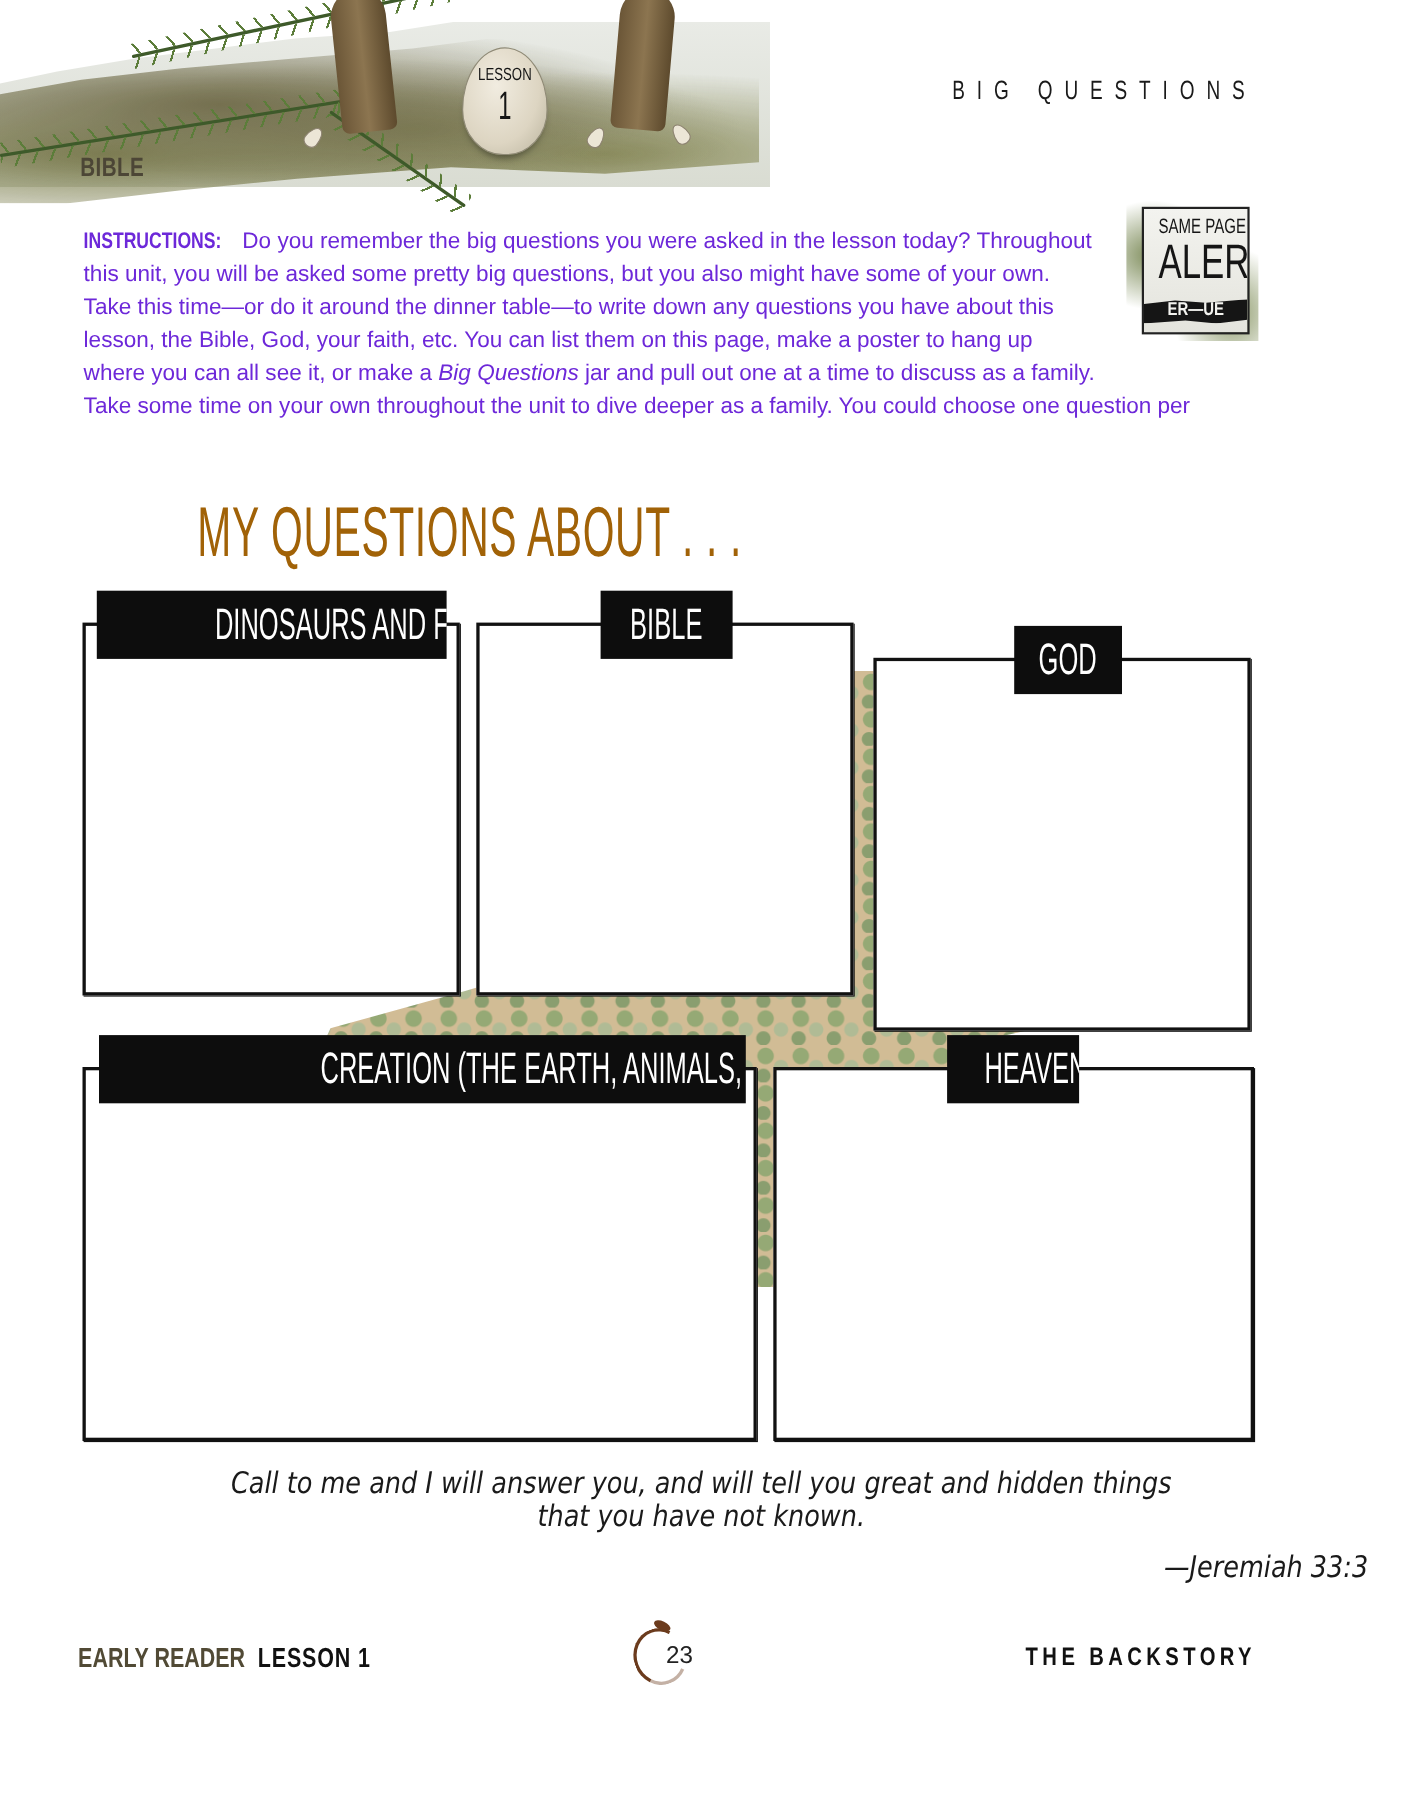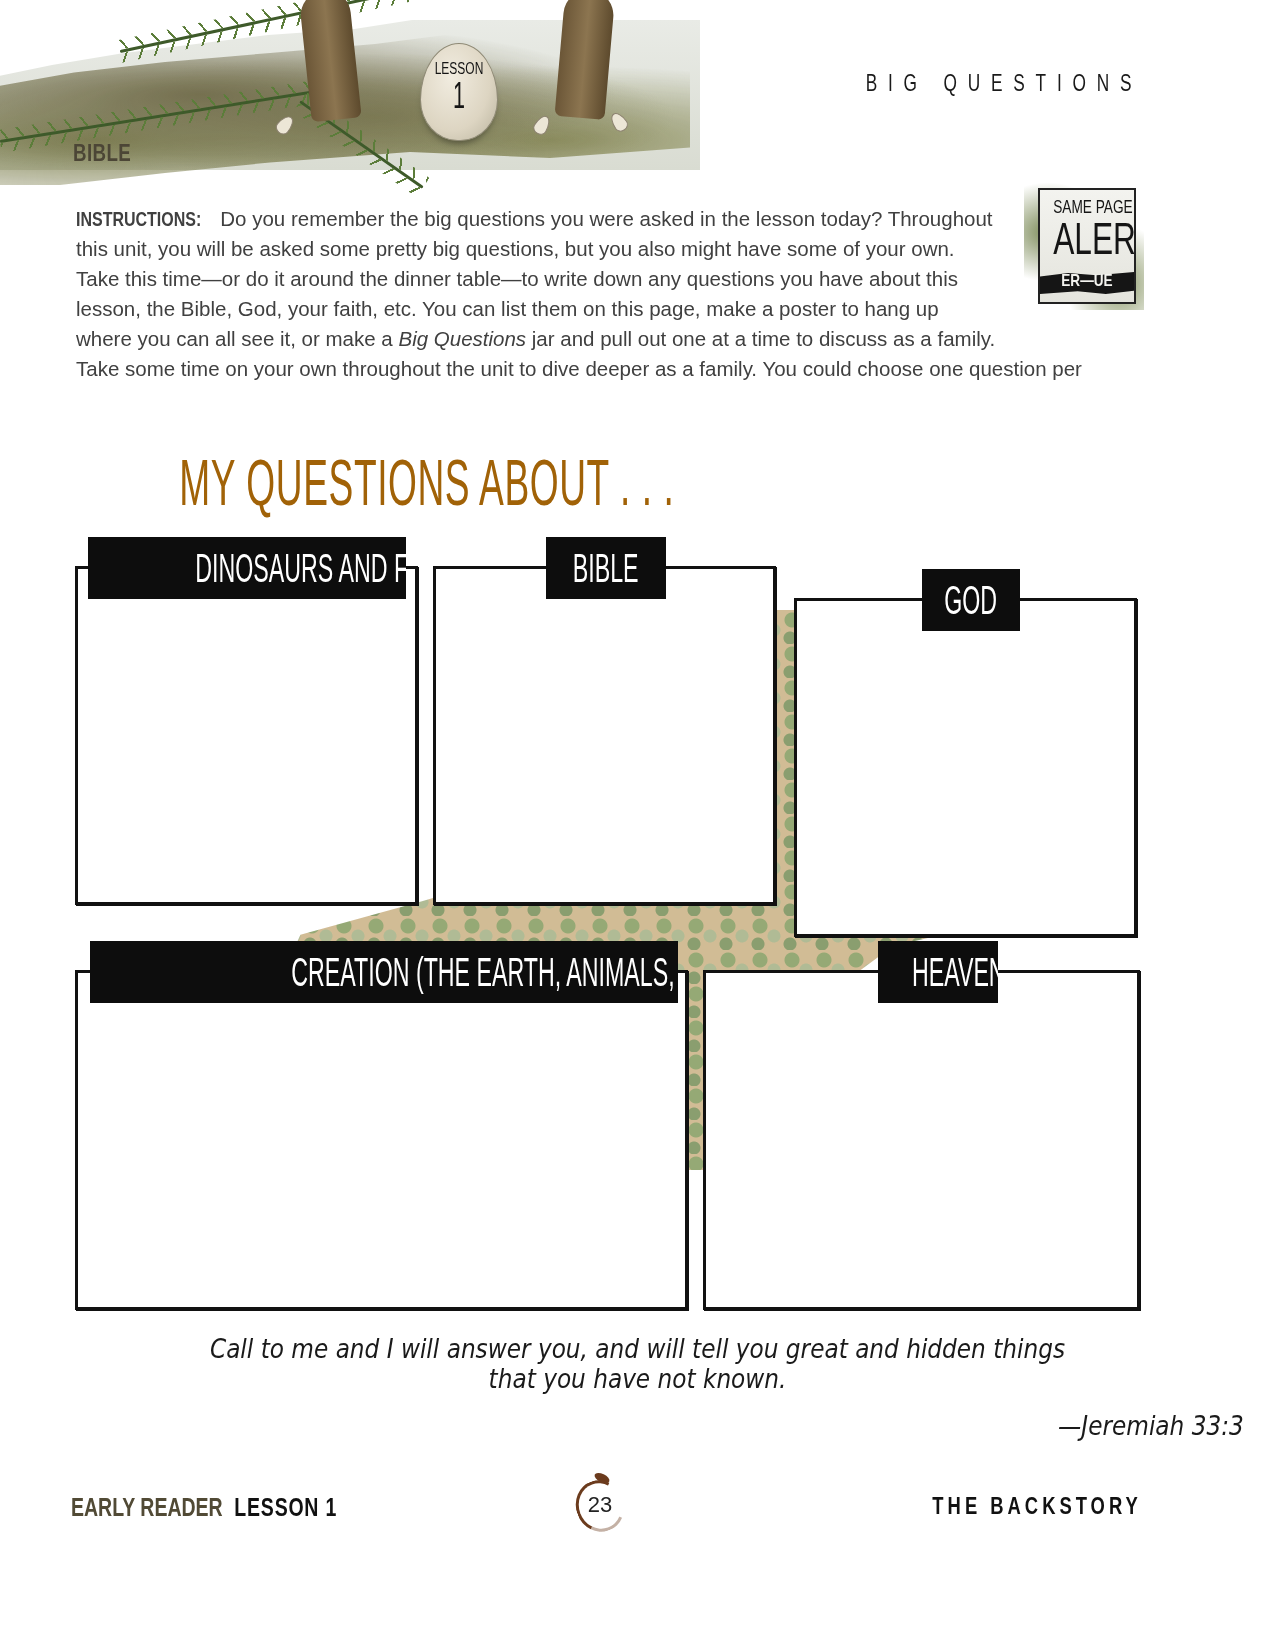"INSTRUCTIONS: Do you remember the" .instructions { color: #404040 -> #6d28d9 }
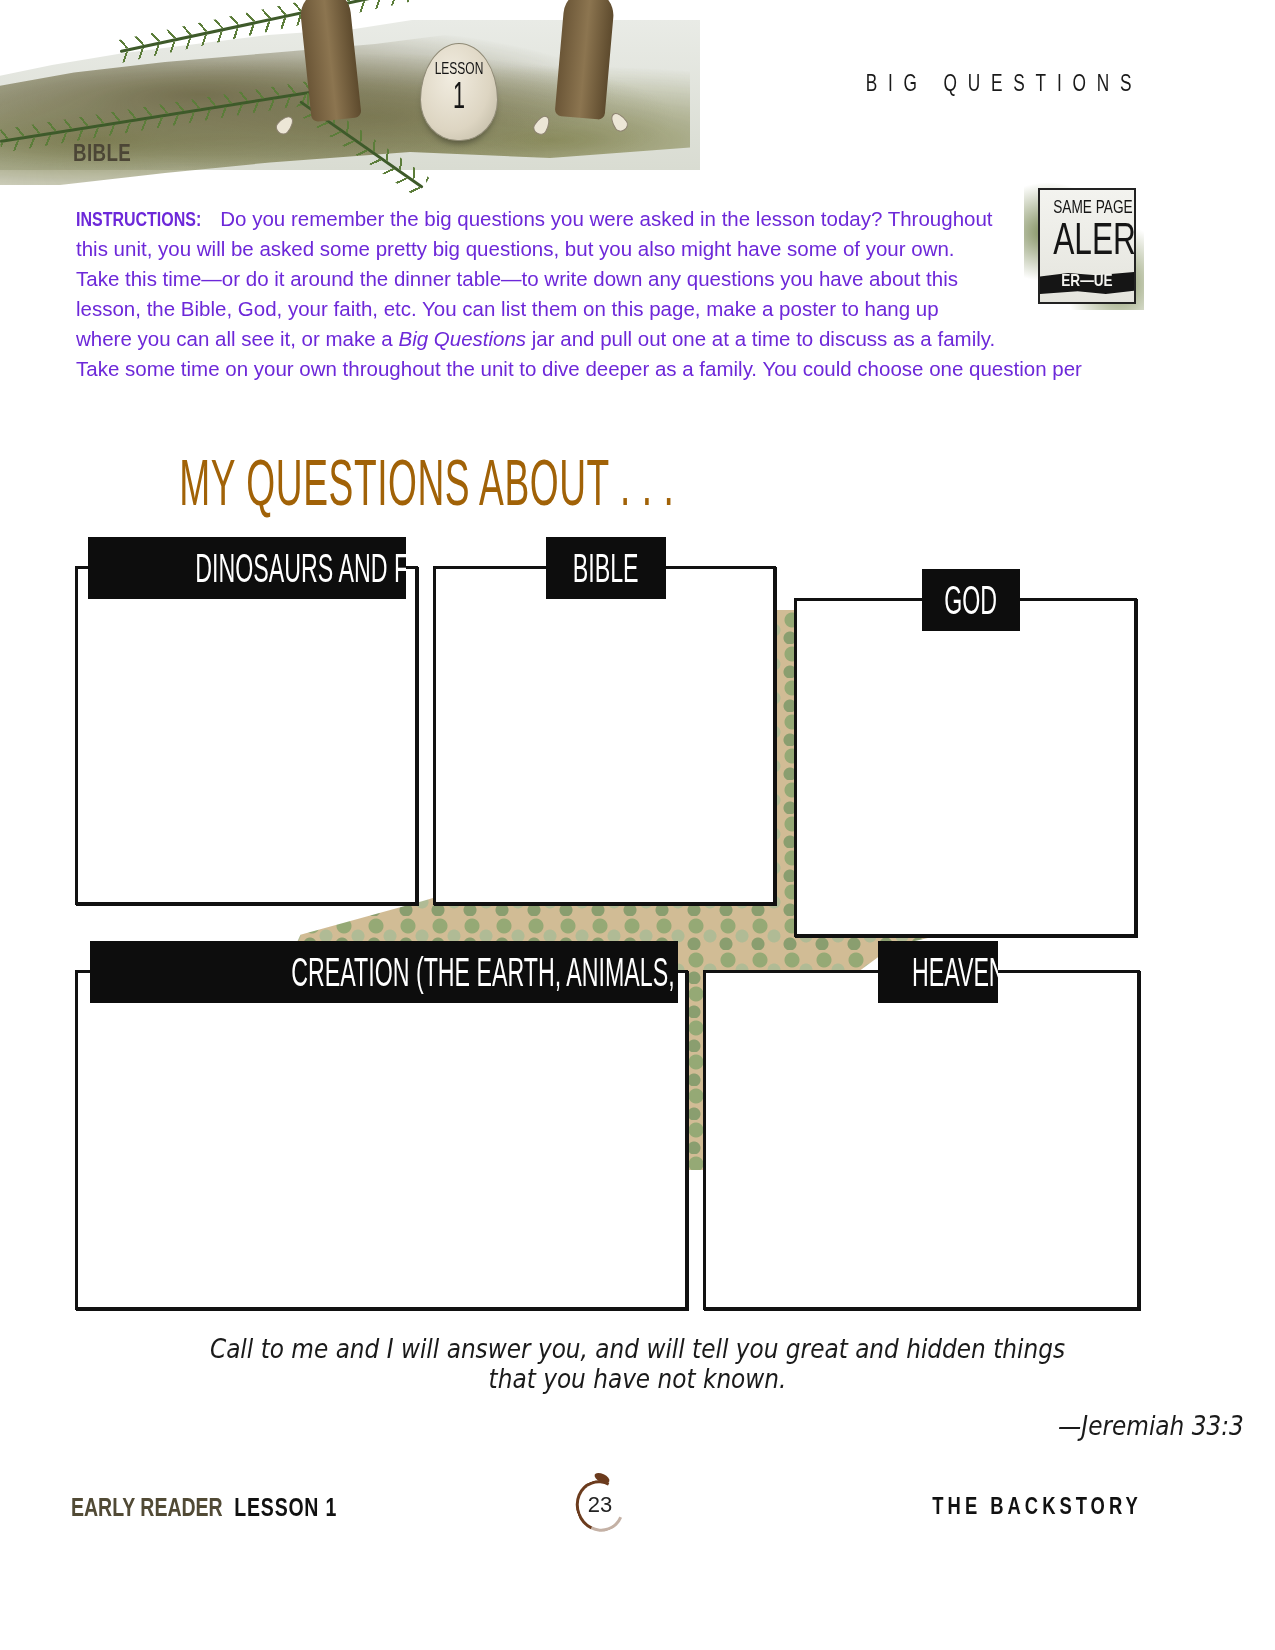"HEAVEN" #box-heaven .qbox-label { left: 172px -> 155px }
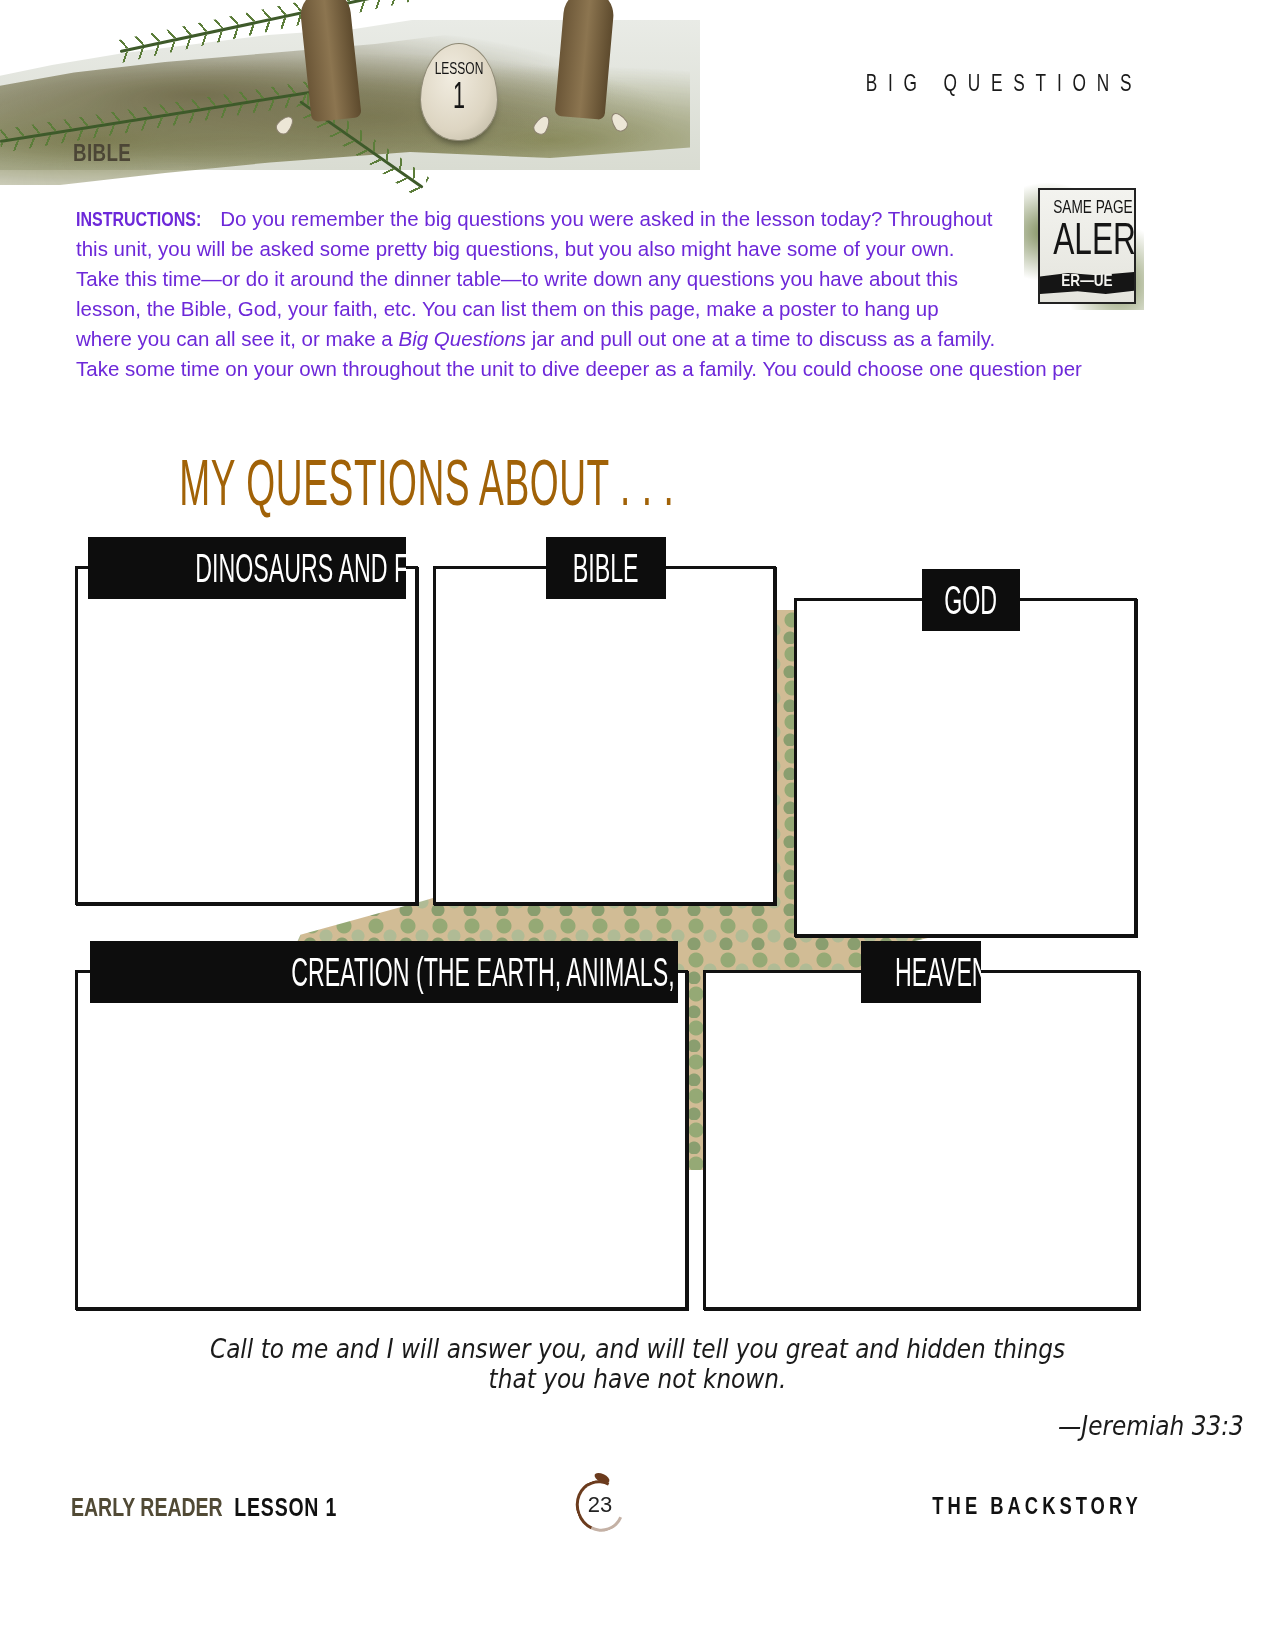"23" .page-num { text-align: center -> right }
